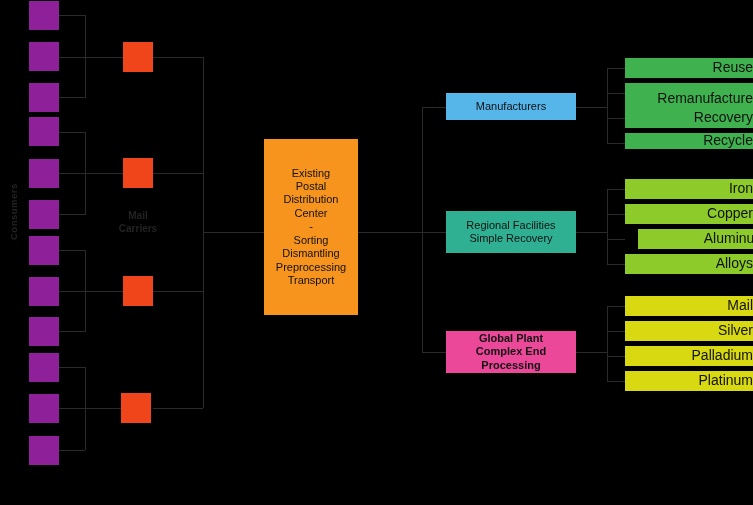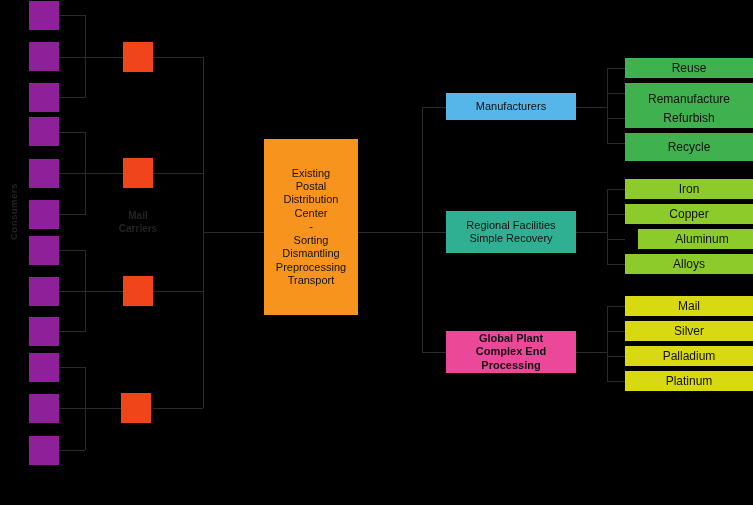"Reuse" .leaf { font-size: 12px -> 14px; justify-content: none -> flex-end }
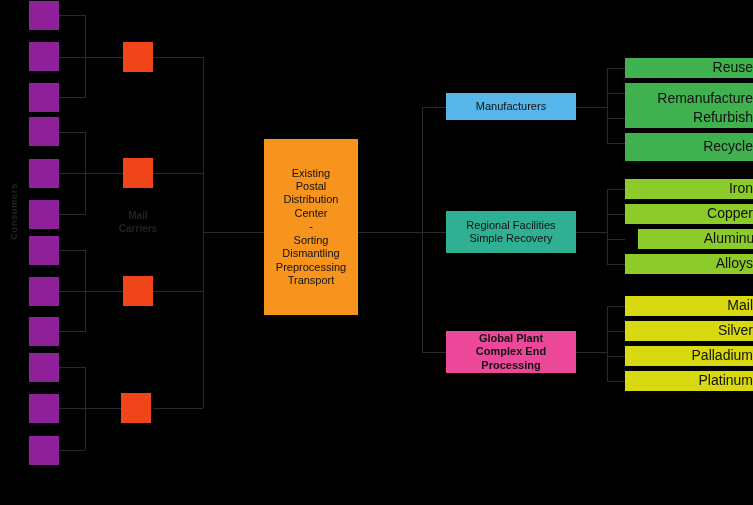"Refurbish" span { text: Refurbish -> Recovery }
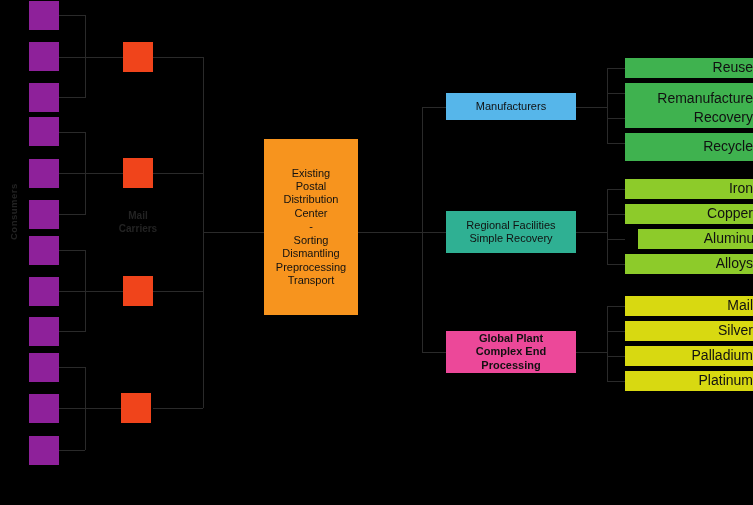"Recycle" div.node { height: 28px -> 16px }
